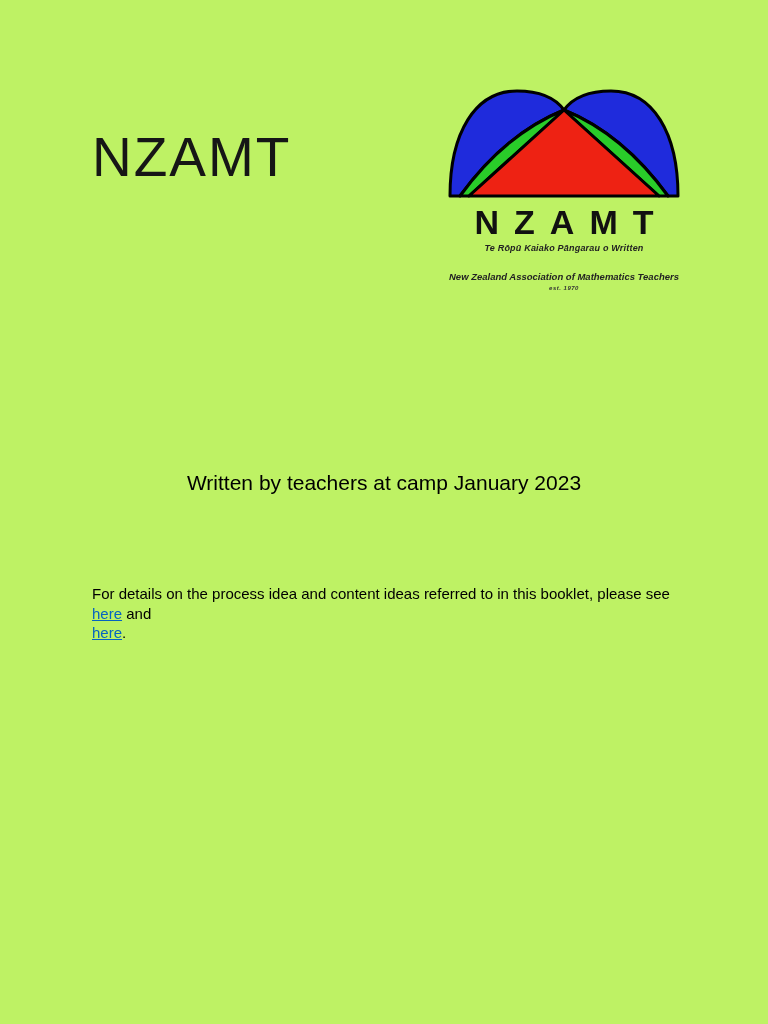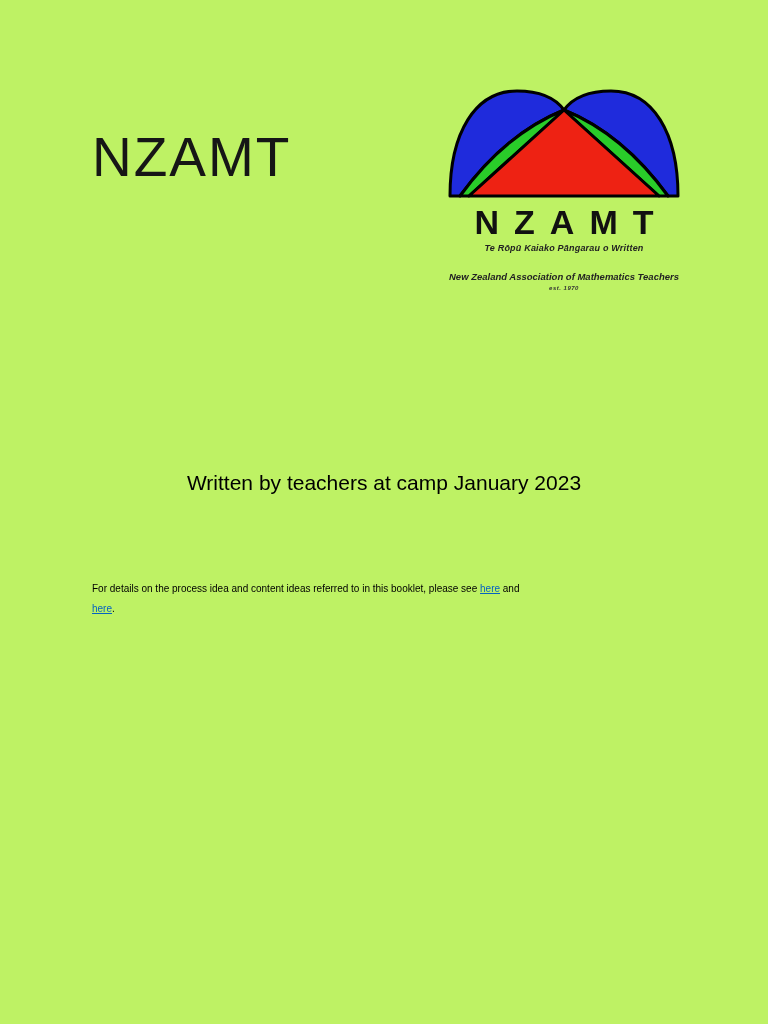"For details on the process" .body-para { font-size: 10px -> 15px }
